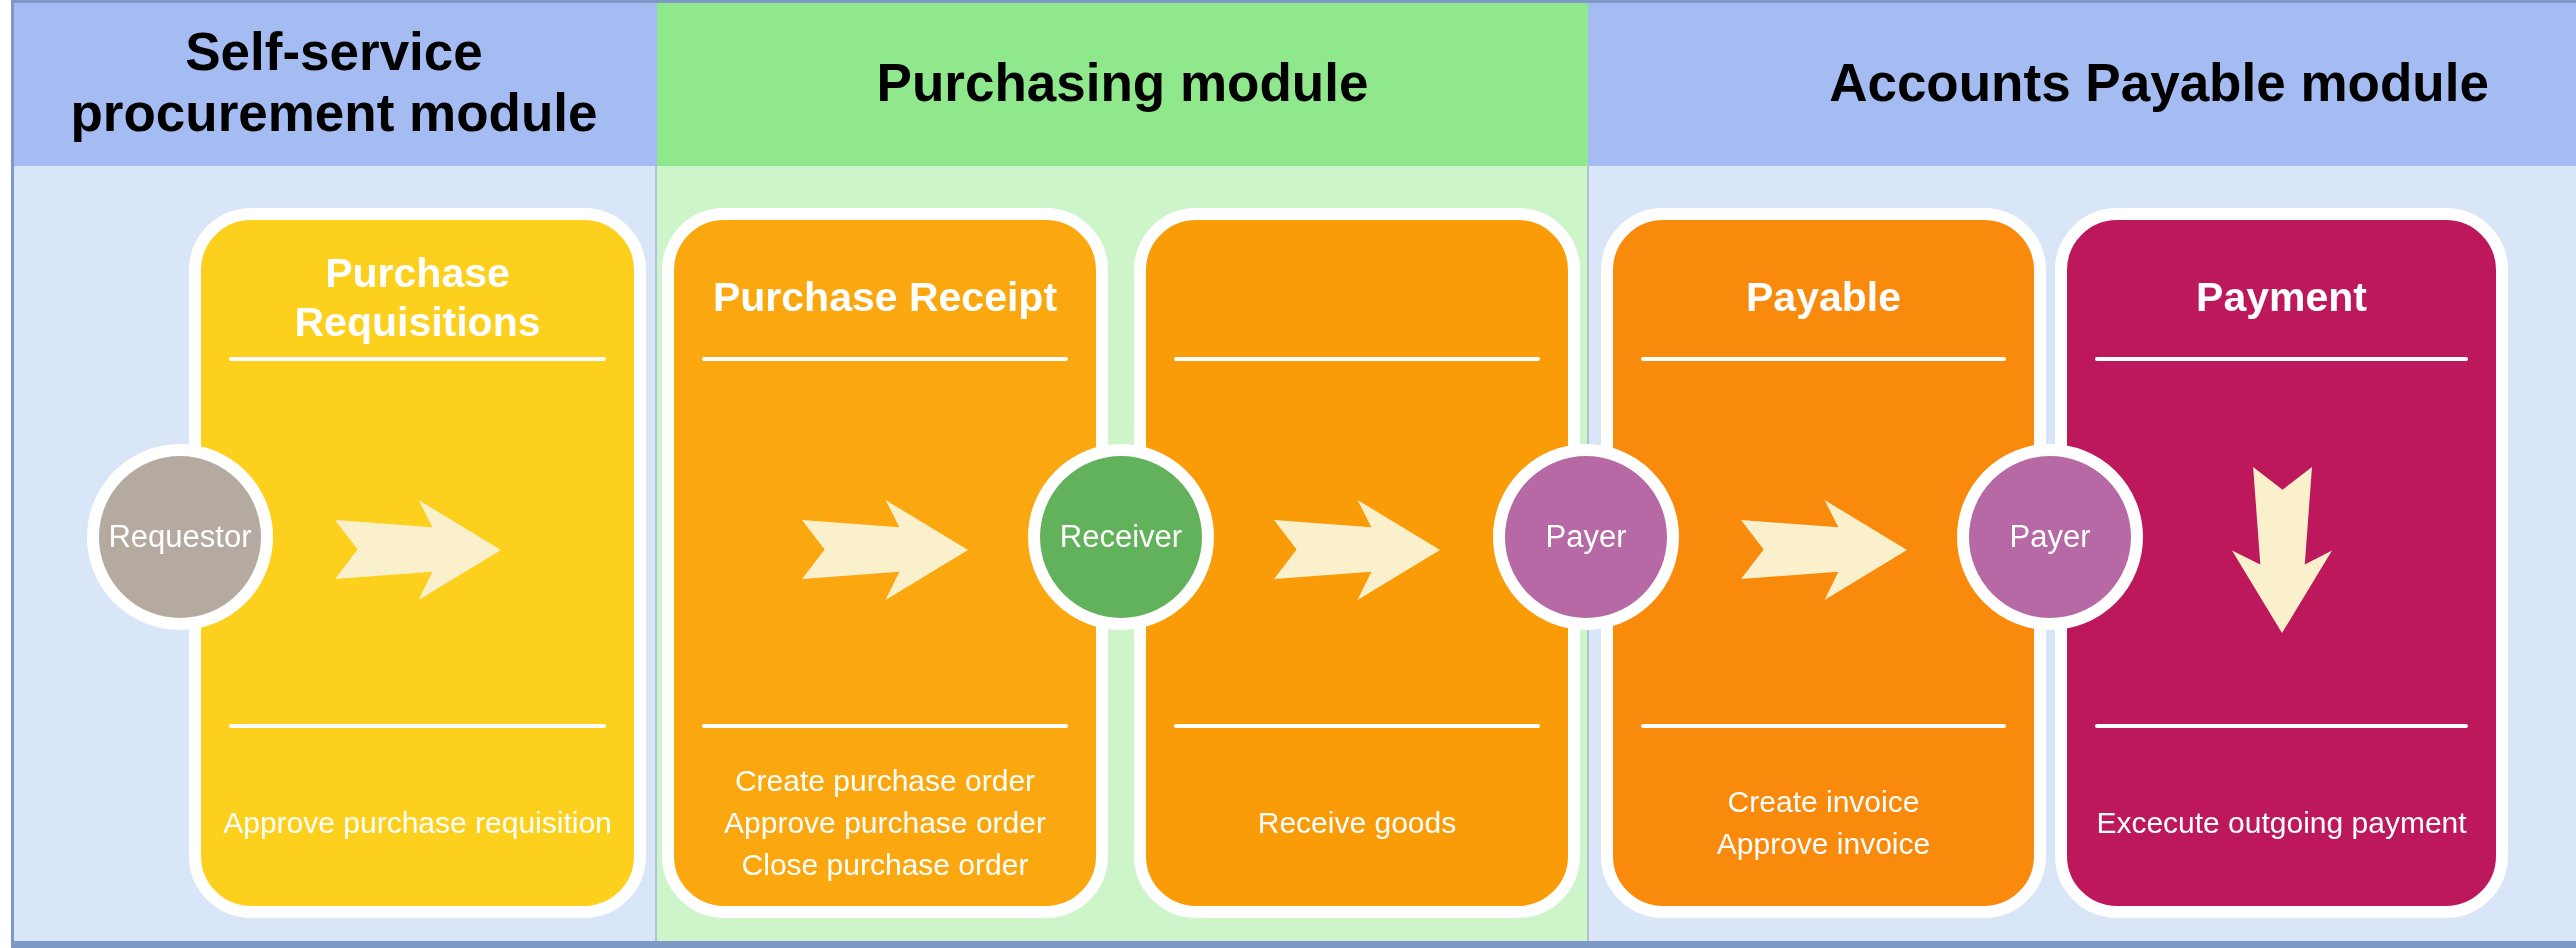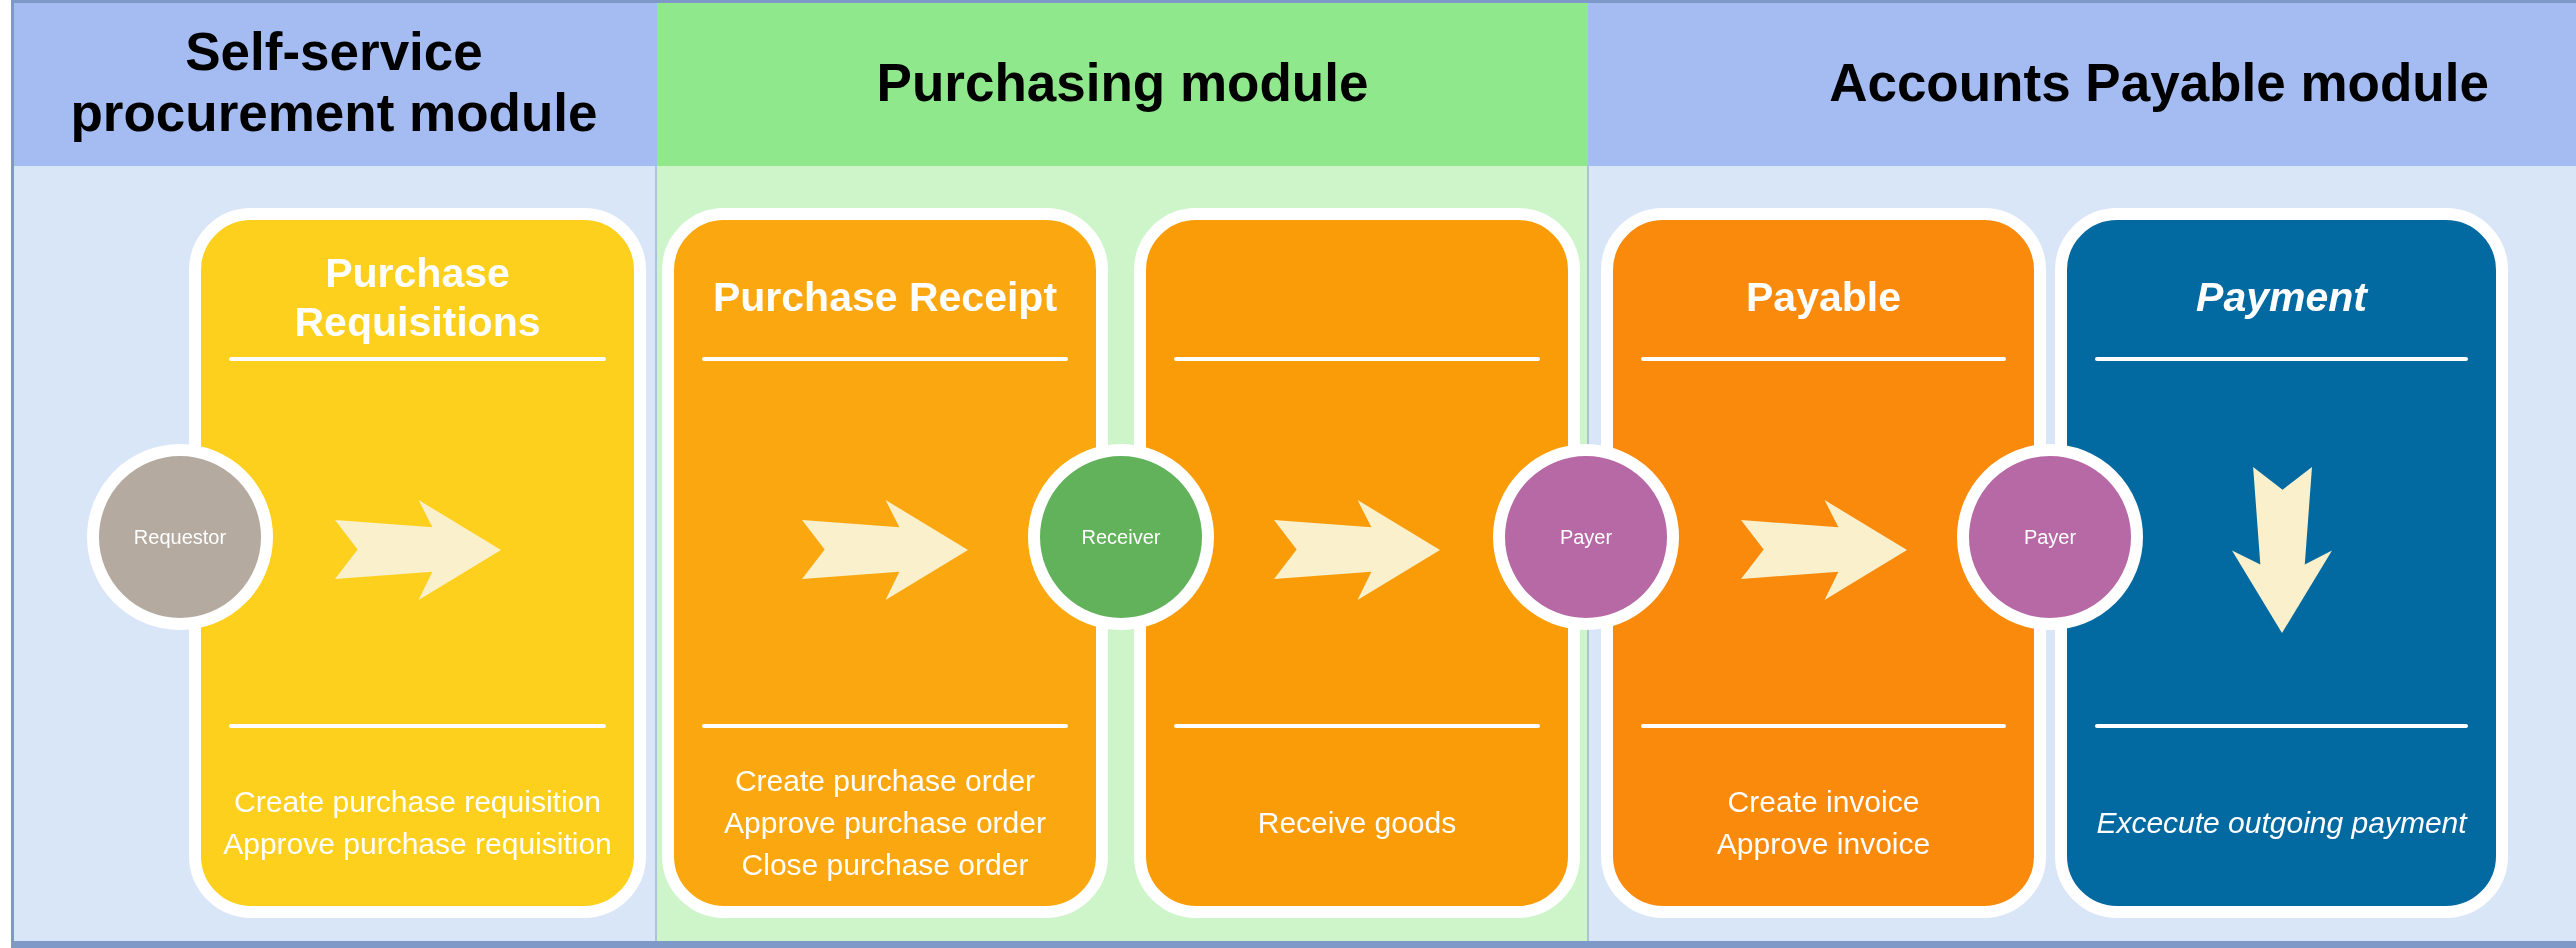"Payment" div.card { background: #0369a1 -> #be185d; font-style: italic -> none }
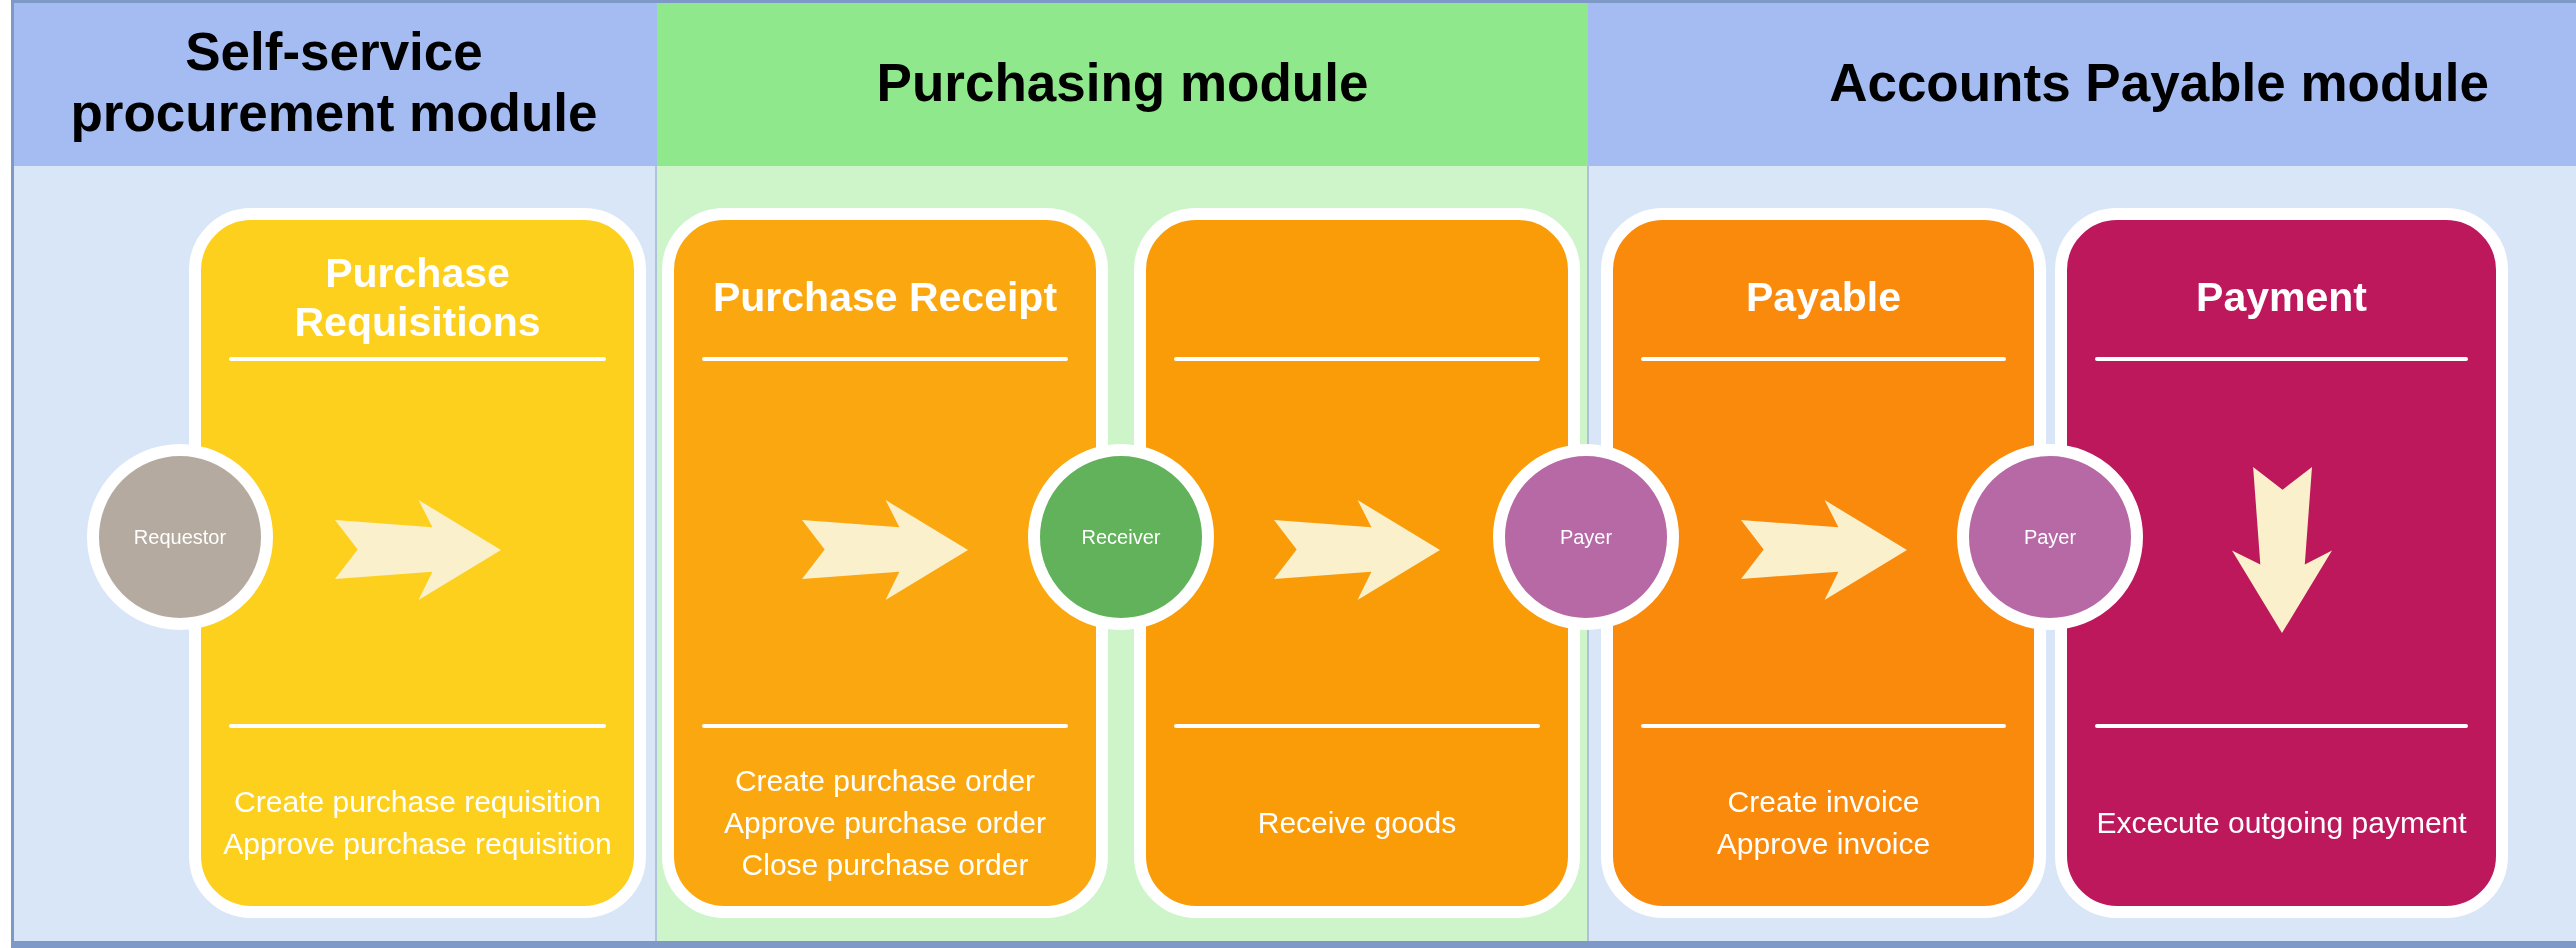"Requestor" .role { font-size: 20px -> 31px }
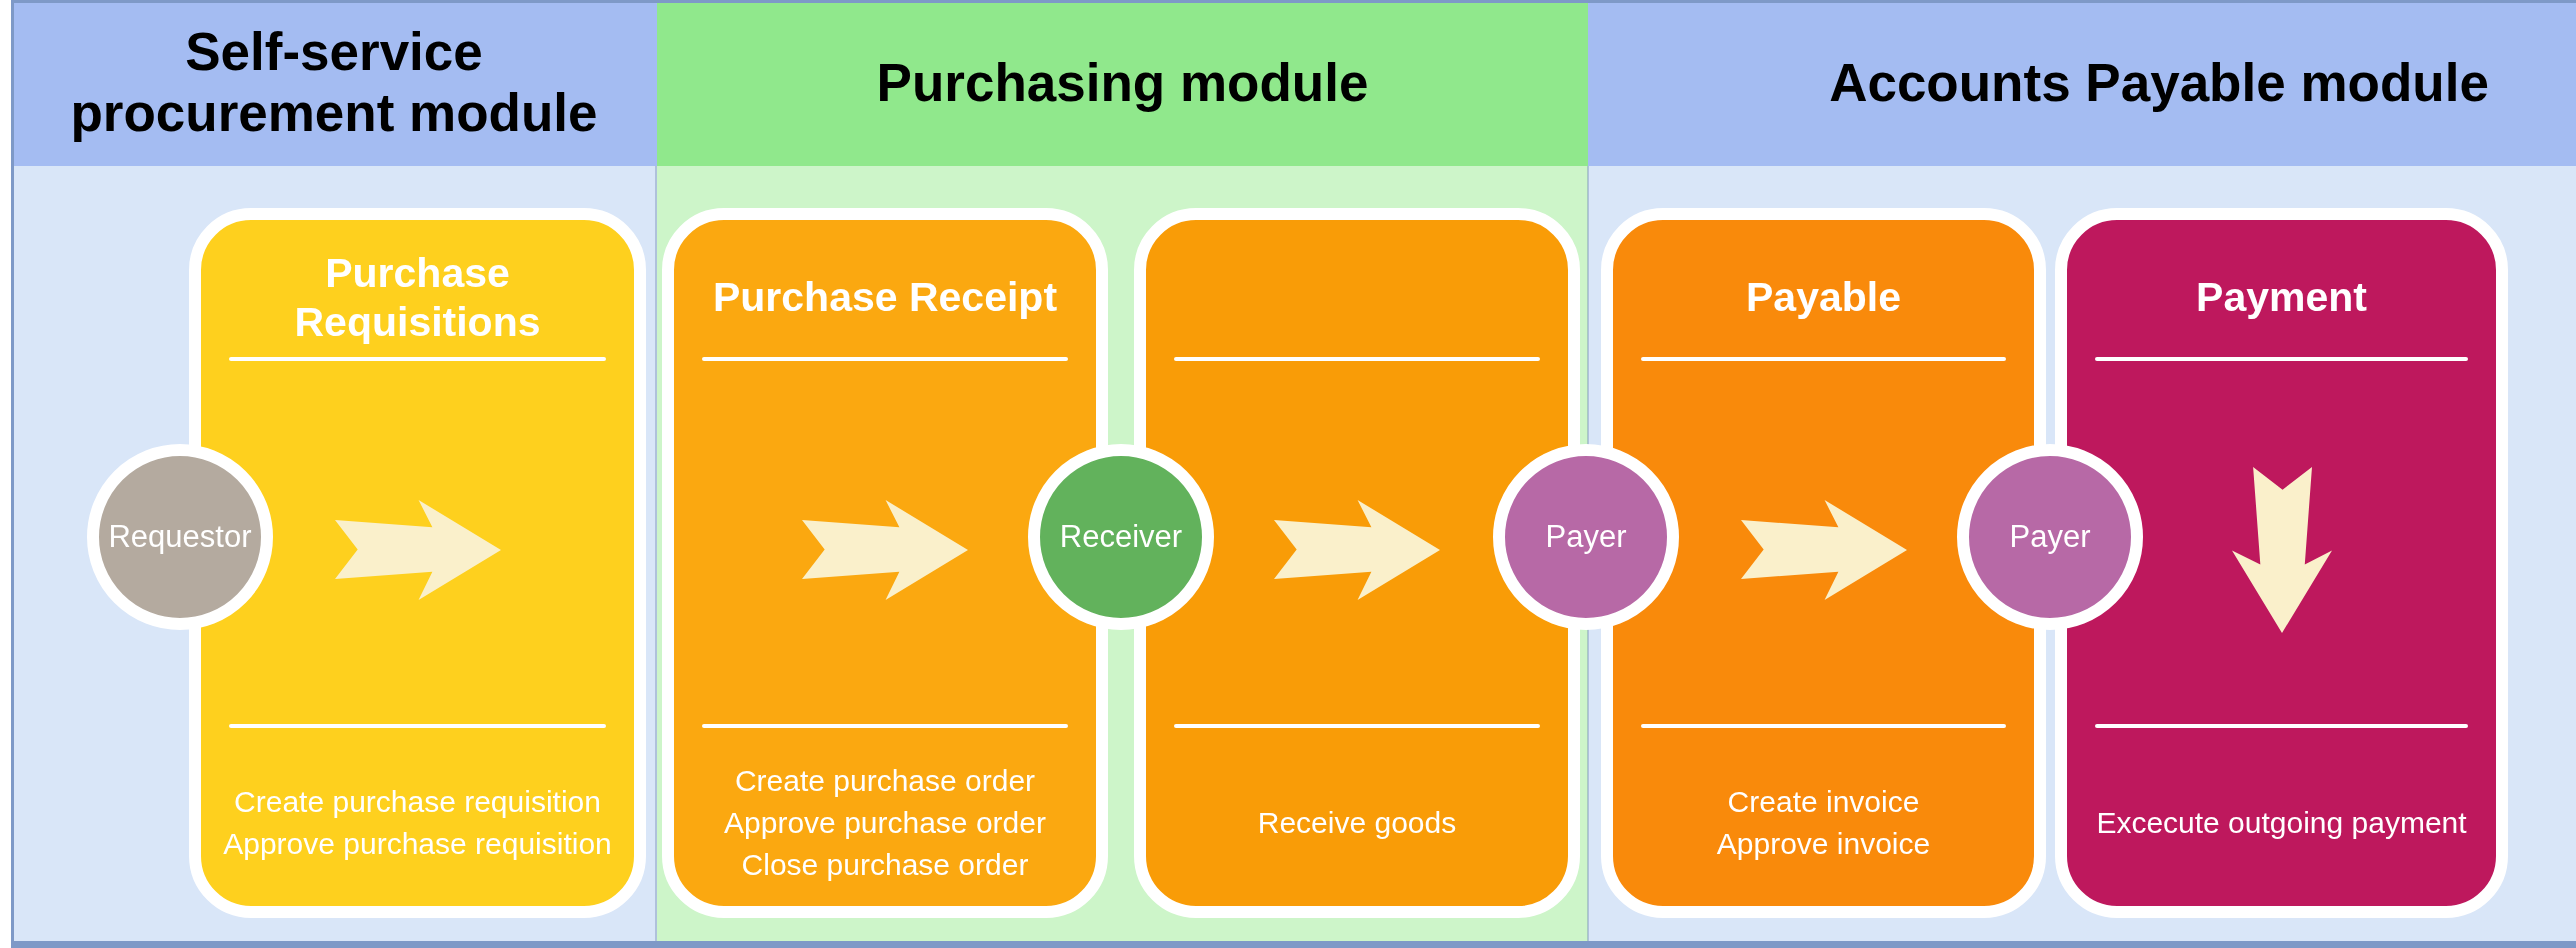"Create purchase requisition" div { html: <div>Create purchase requisition</div> -> none }
